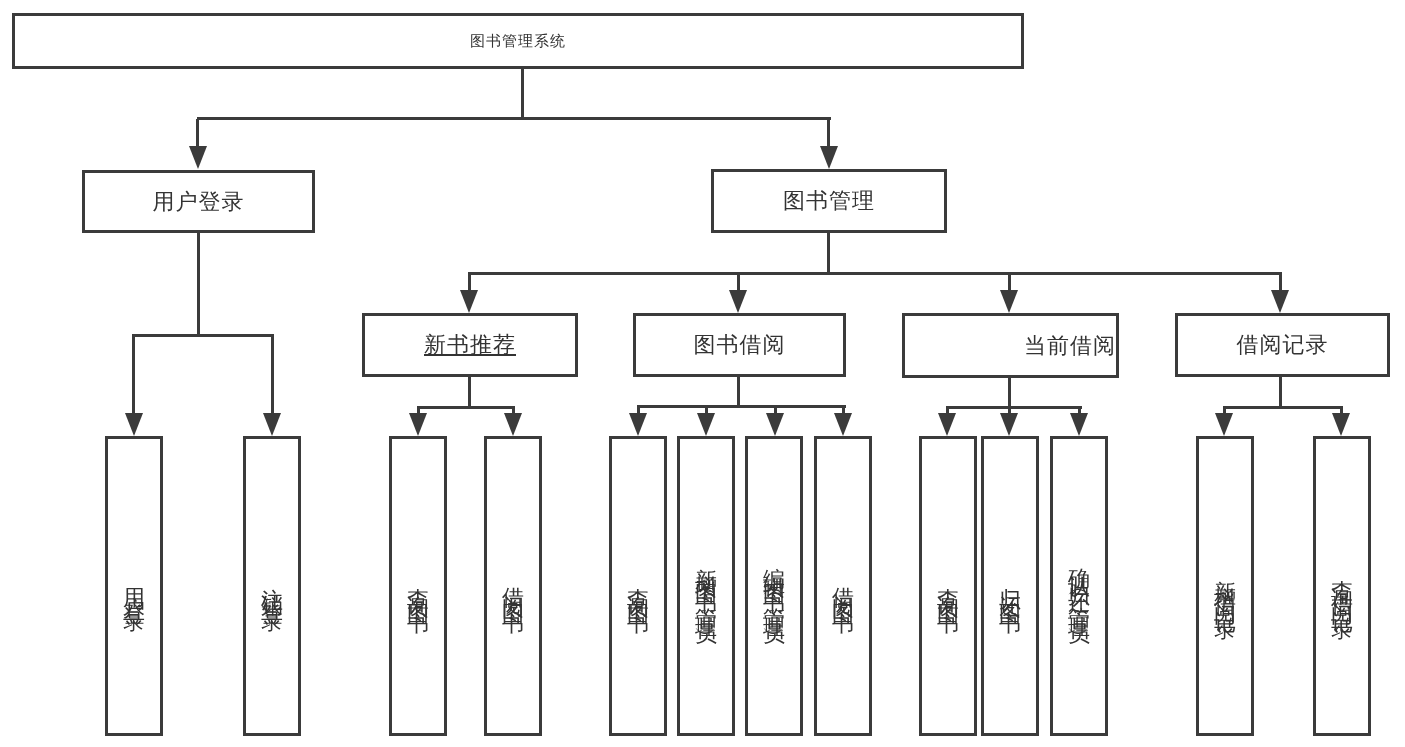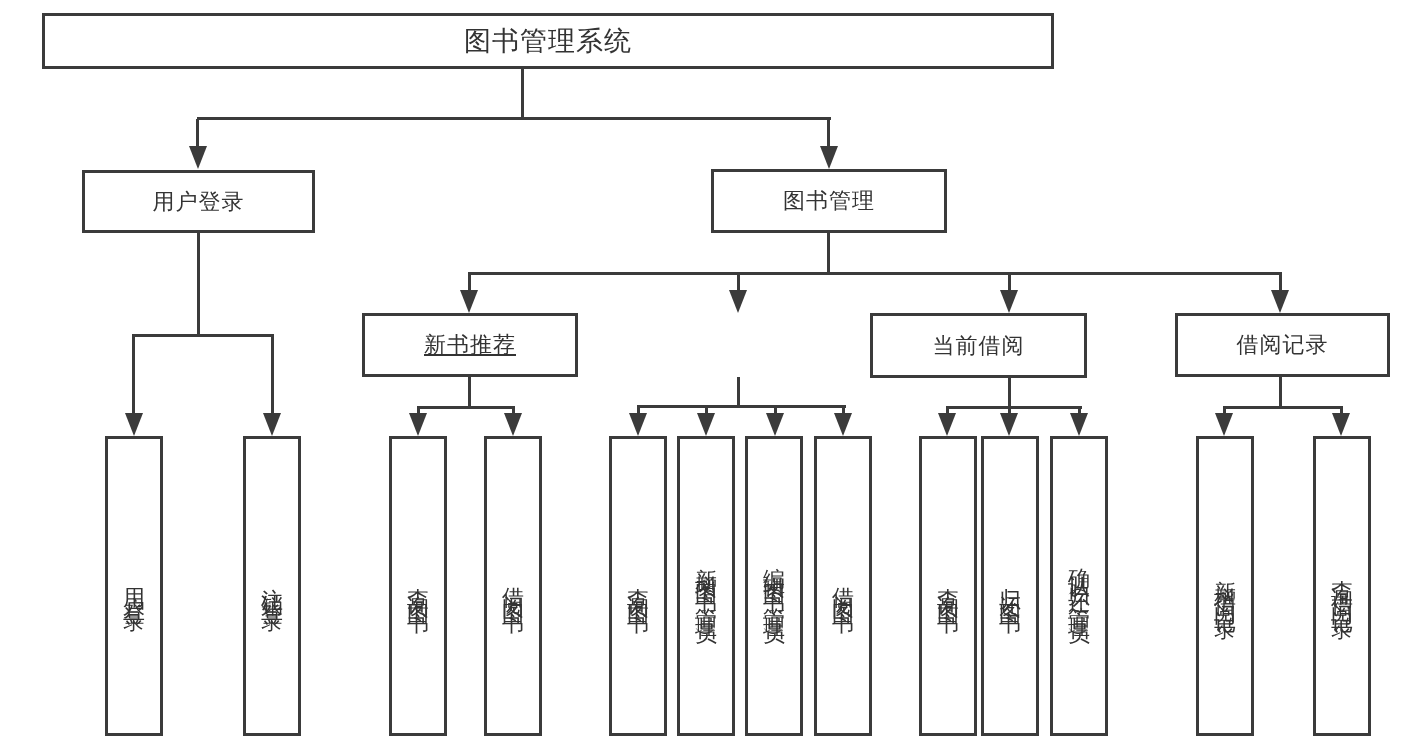"图书管理系统" .root { font-size: 27px -> 15px; margin-left: 30px -> none }
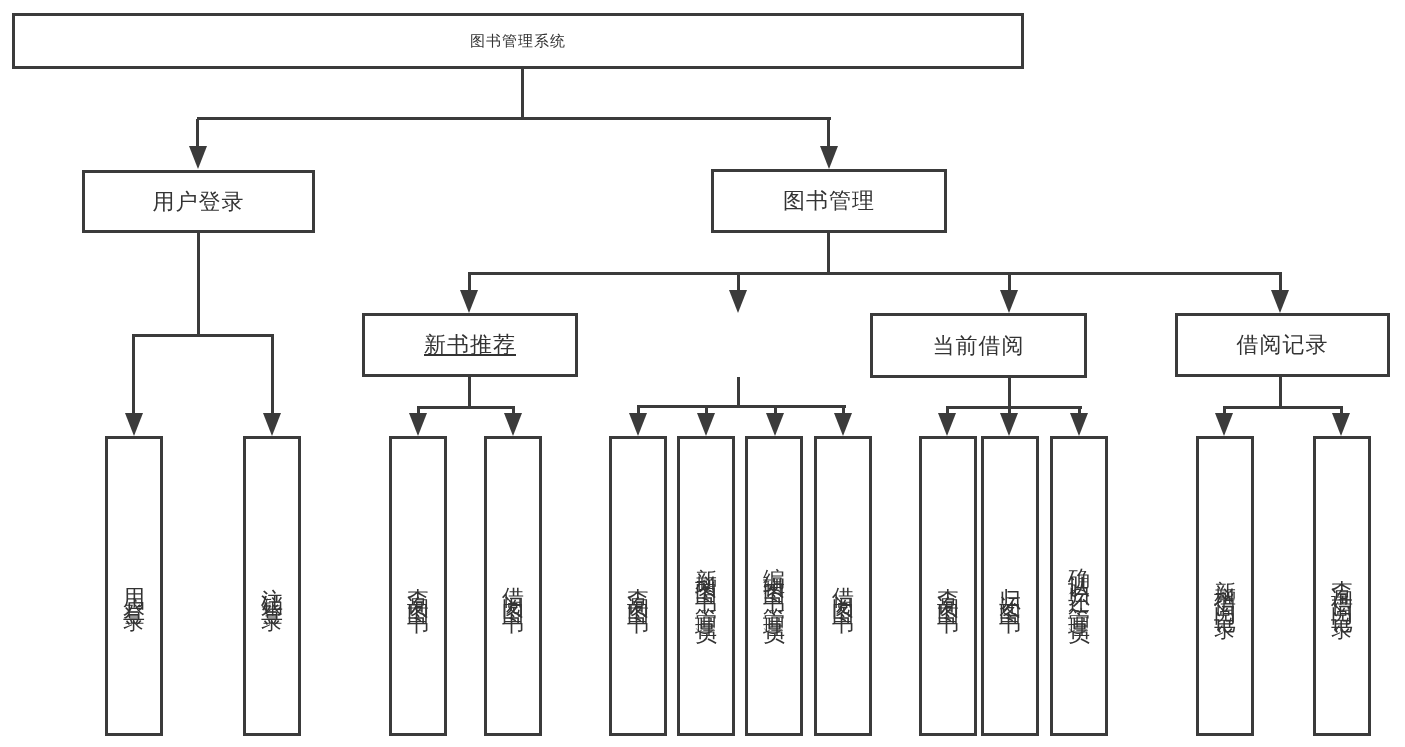"图书借阅" div.box { html: none -> <div> <span>图书借阅</span> </div> }
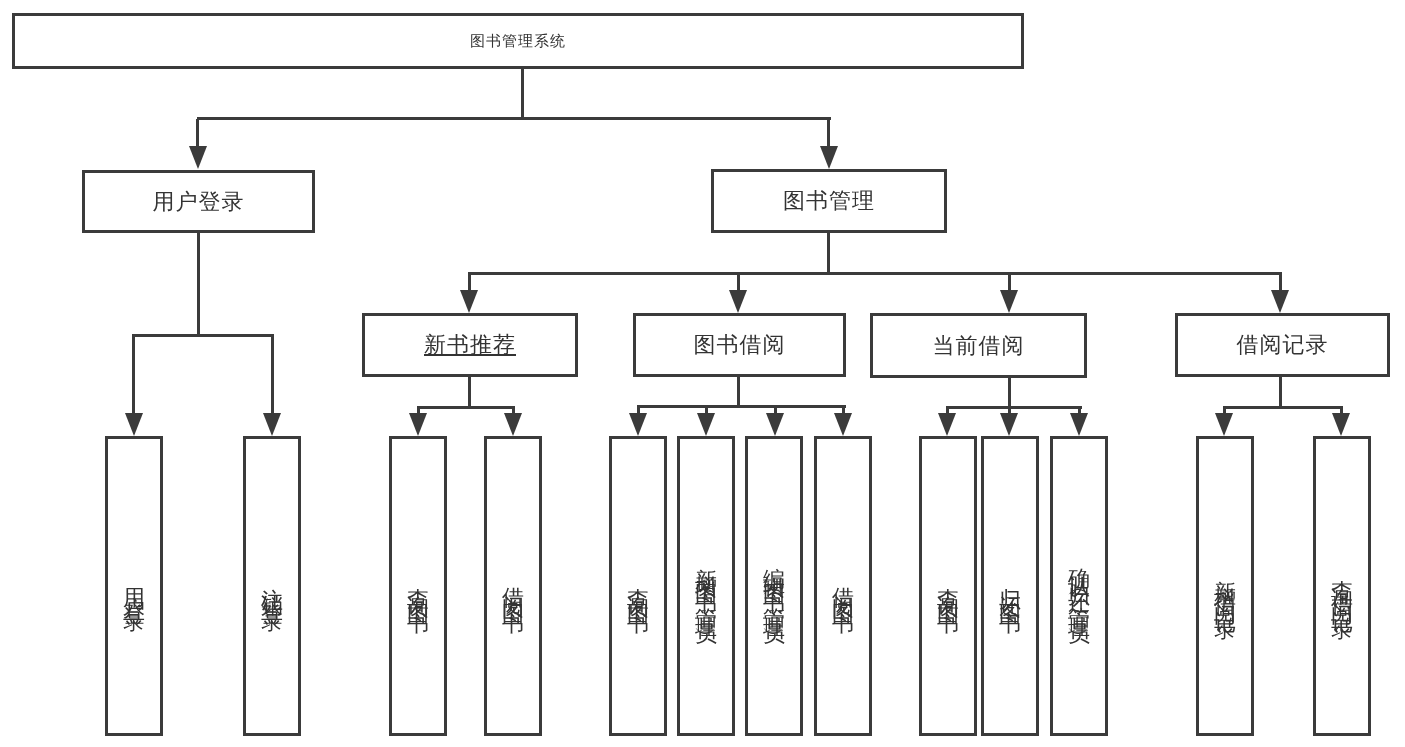"当前借阅" div.box { justify-content: none -> flex-end; left: 870px -> 902px }
